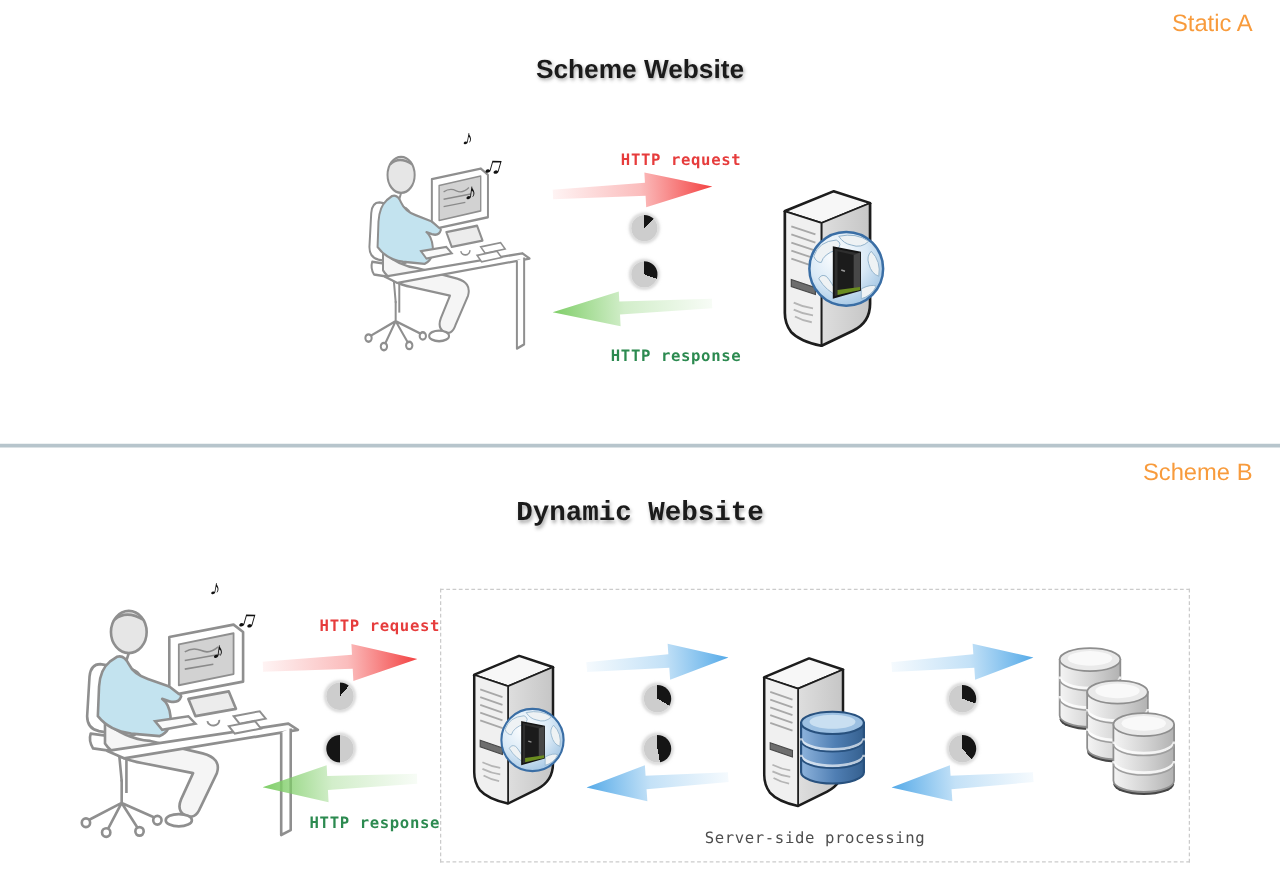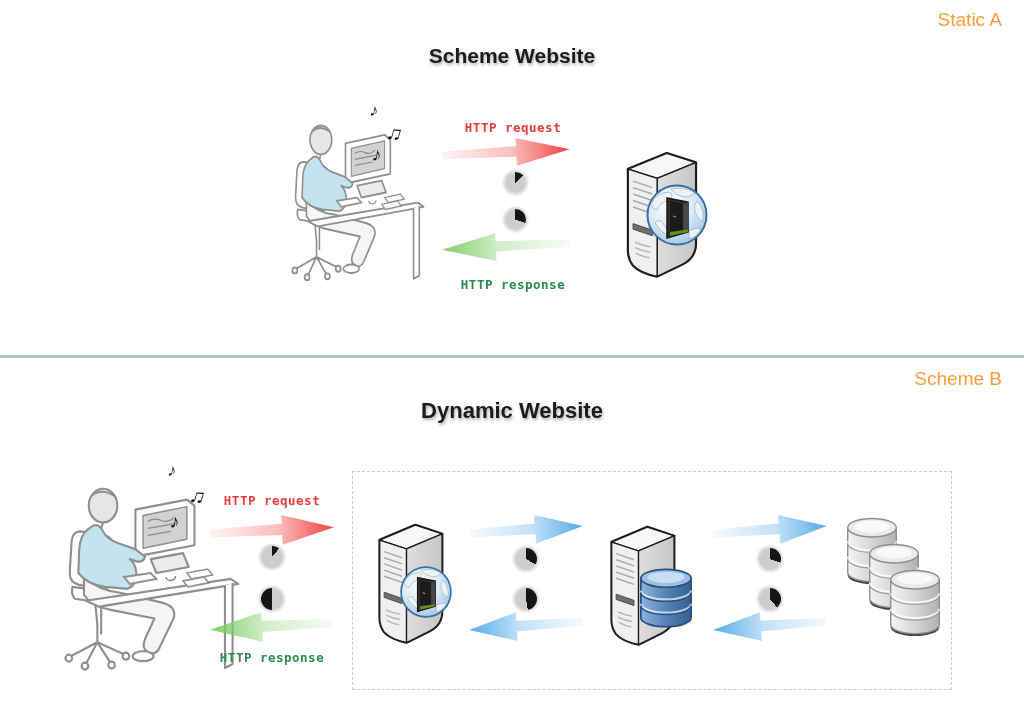"HTTP request" .mlabel { text-align: center -> right }
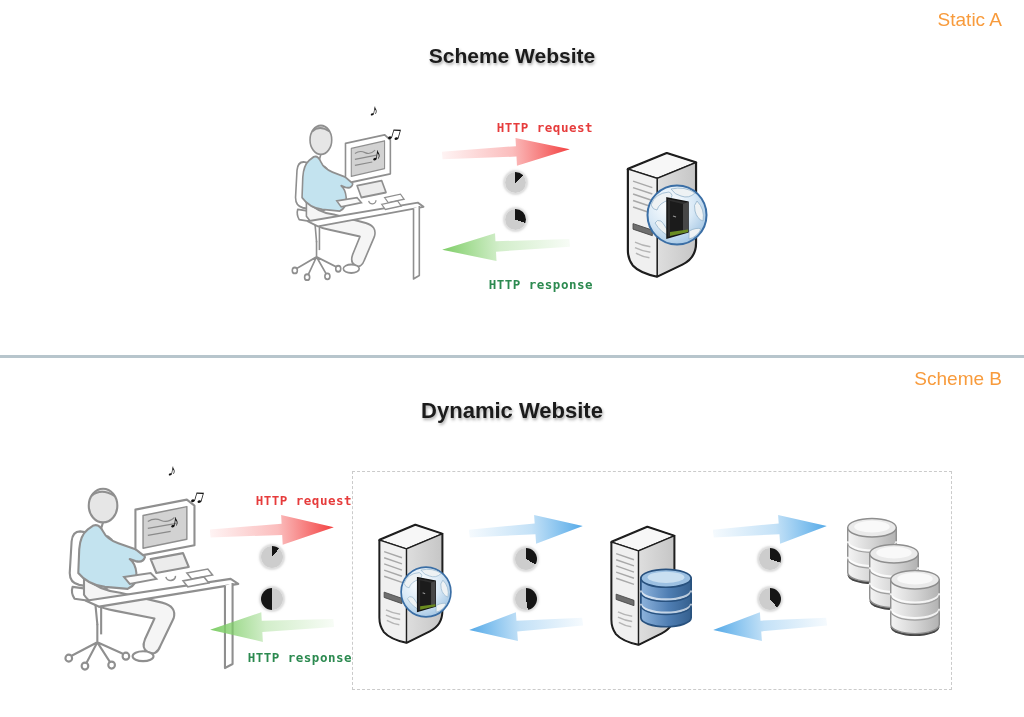"Dynamic Website" .title-b { font-family: none -> Liberation Mono, monospace }
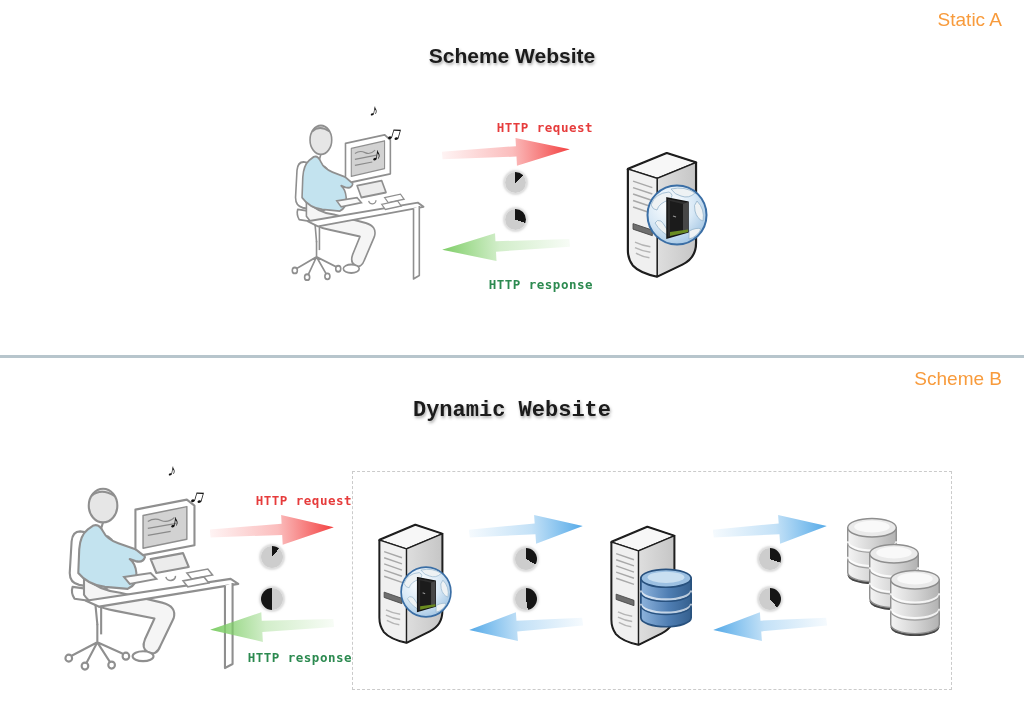"Server-side processing" div.box-label { html: none -> <div>Server-side processing</div> }
